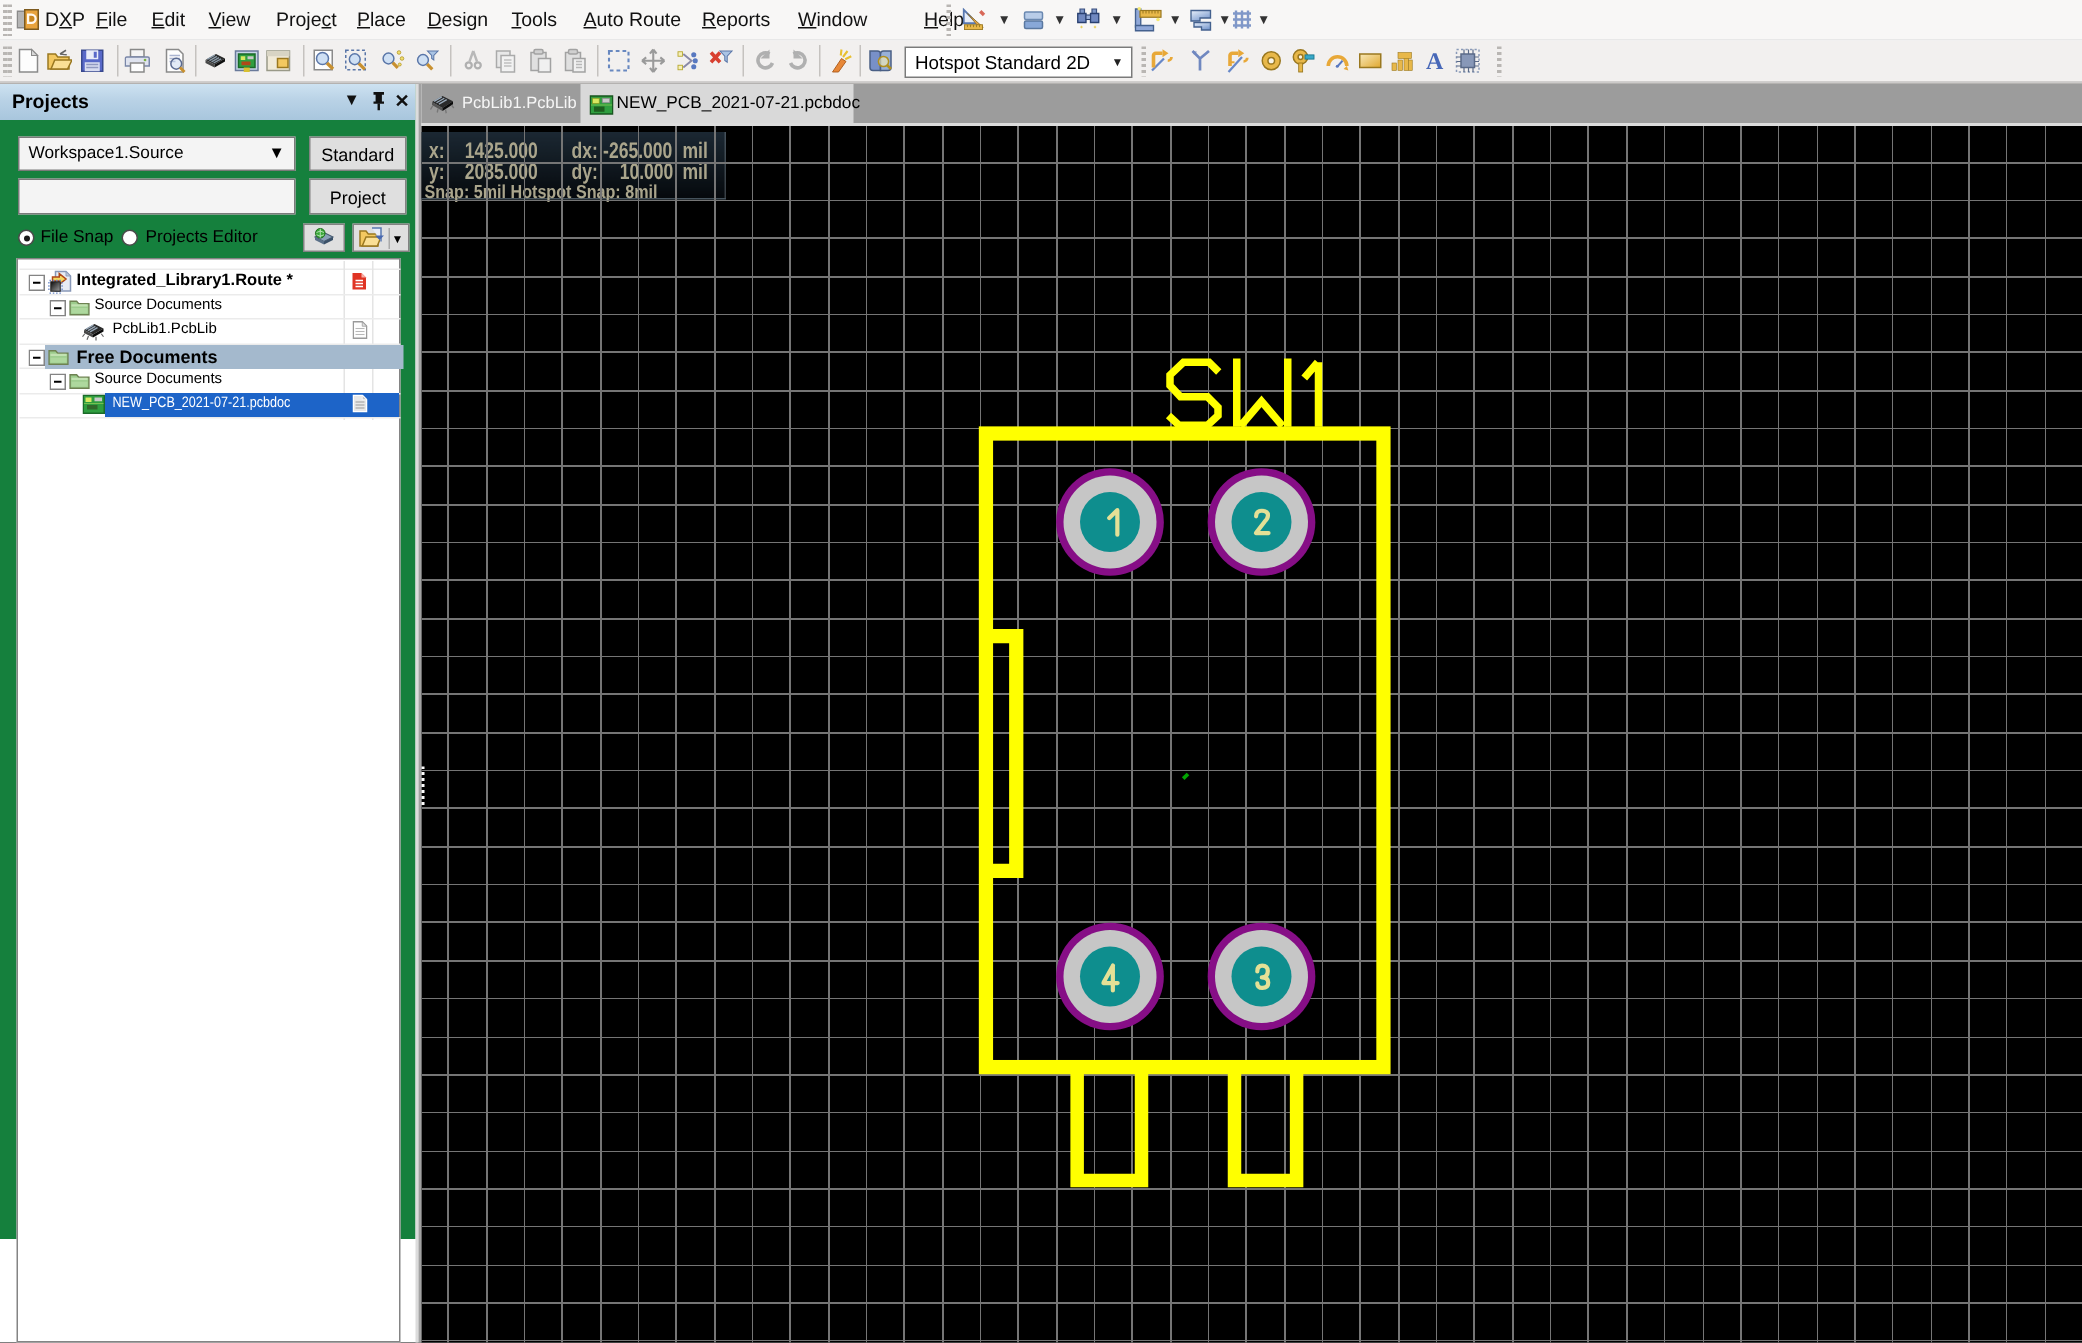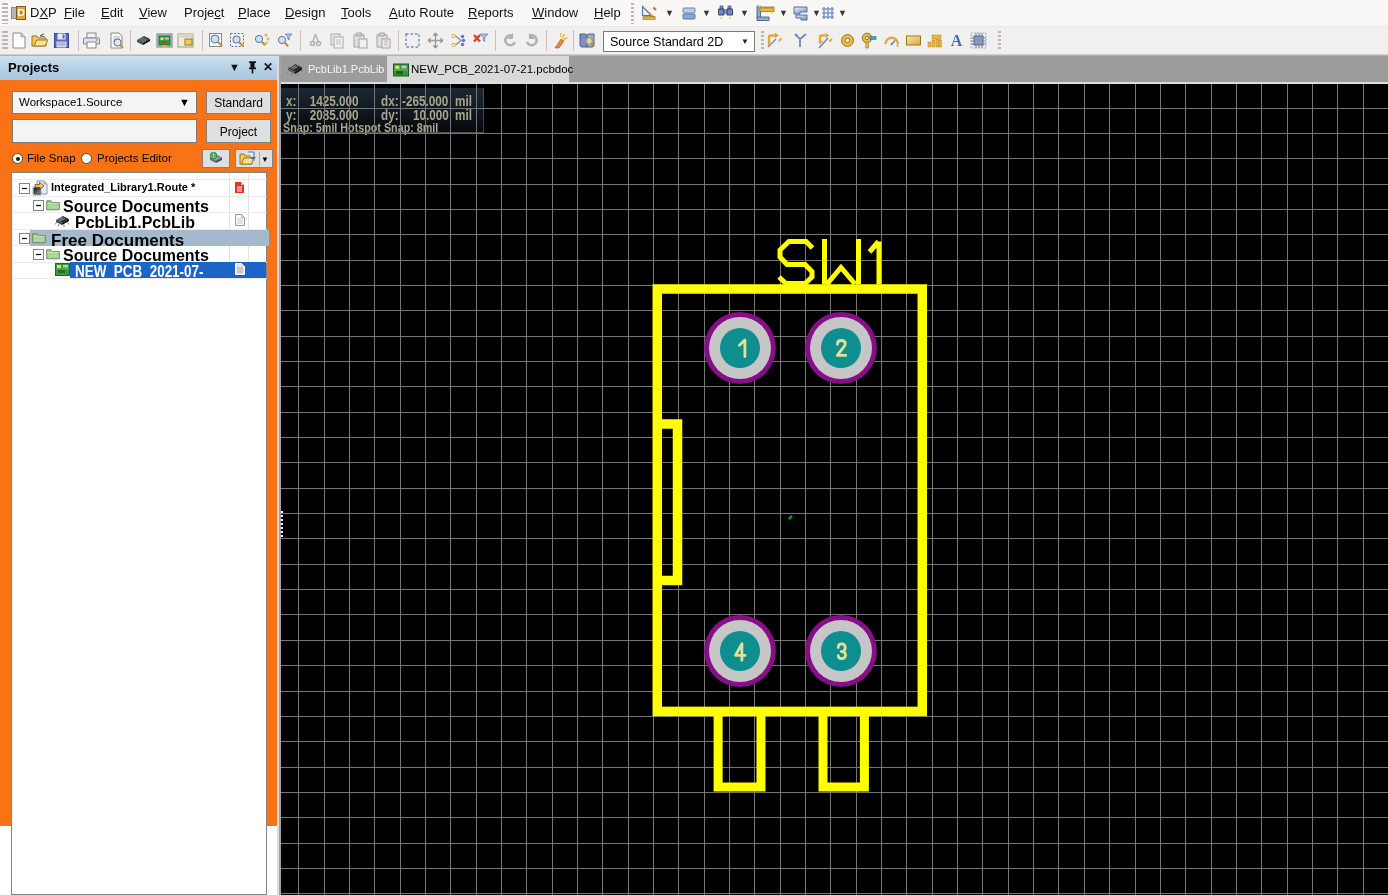"Help" span.mi { left: 594px -> 616px }
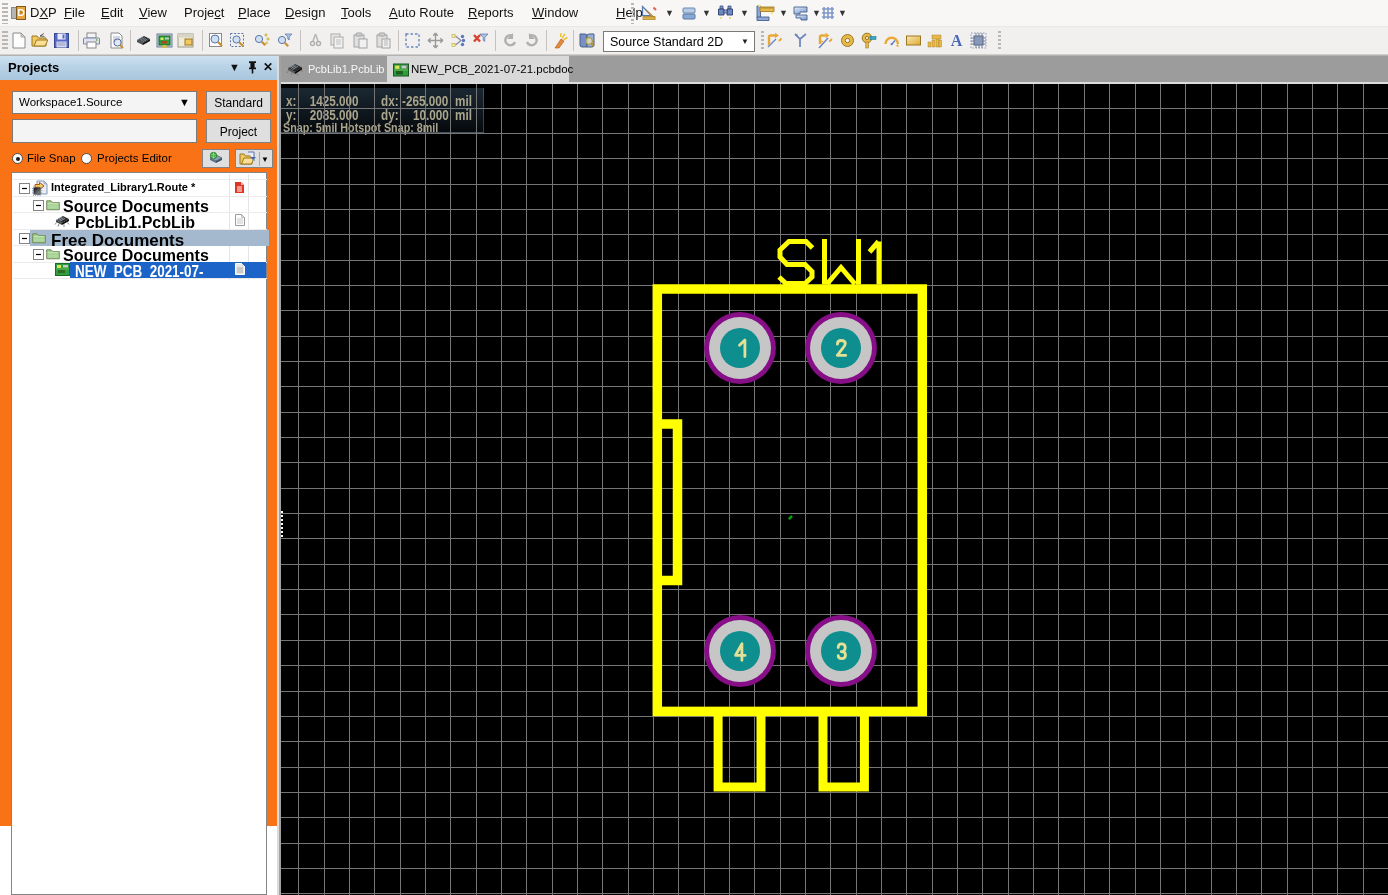"Source Standard 2D" span.abs { text: Source -> Hotspot }
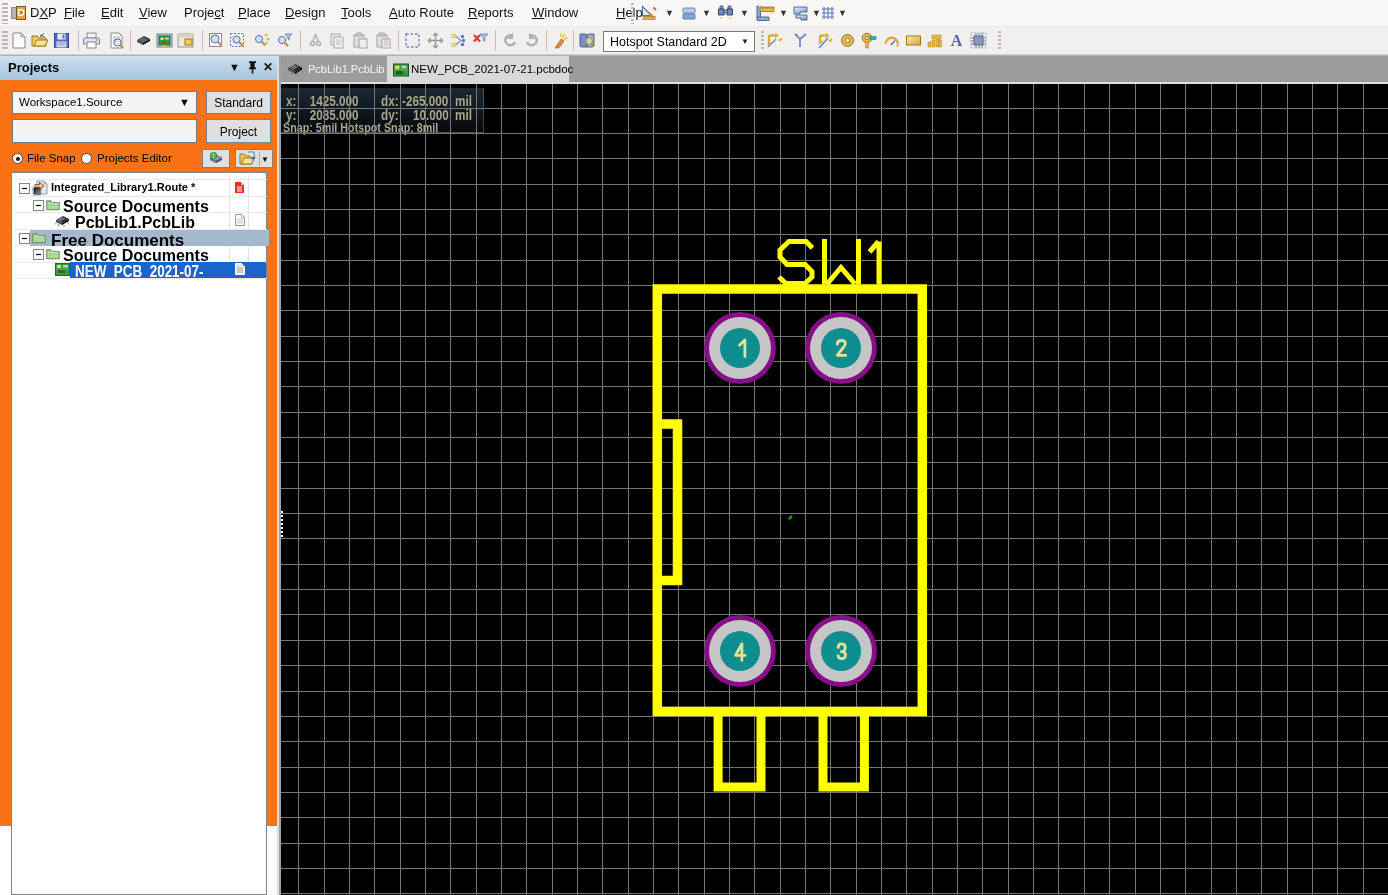"Projects" #leftpanel { background: #f97316 -> #15803d }
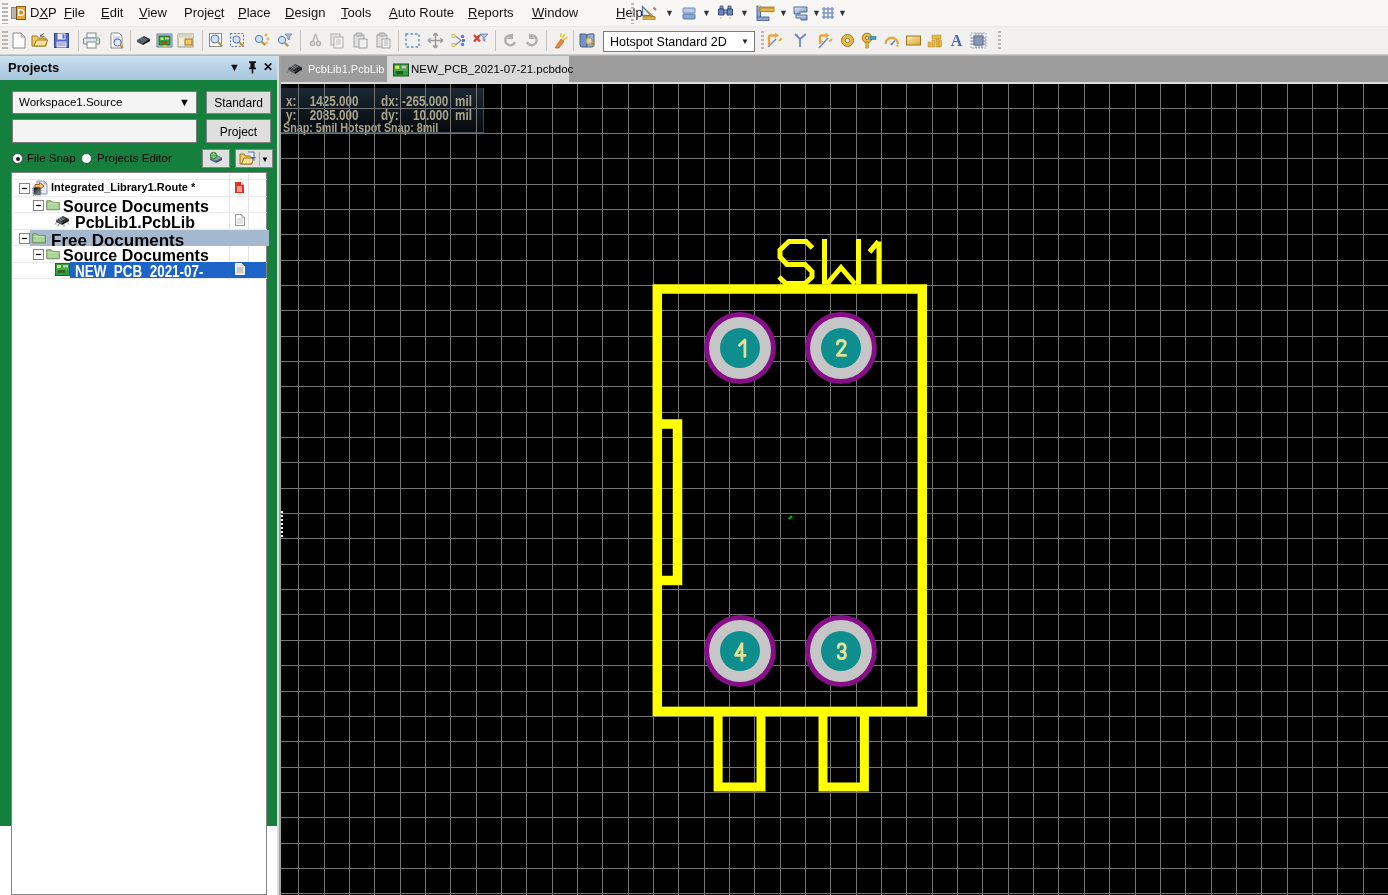"Source Documents" .trow { font-size: 16px -> 10px; font-weight: bold -> none }
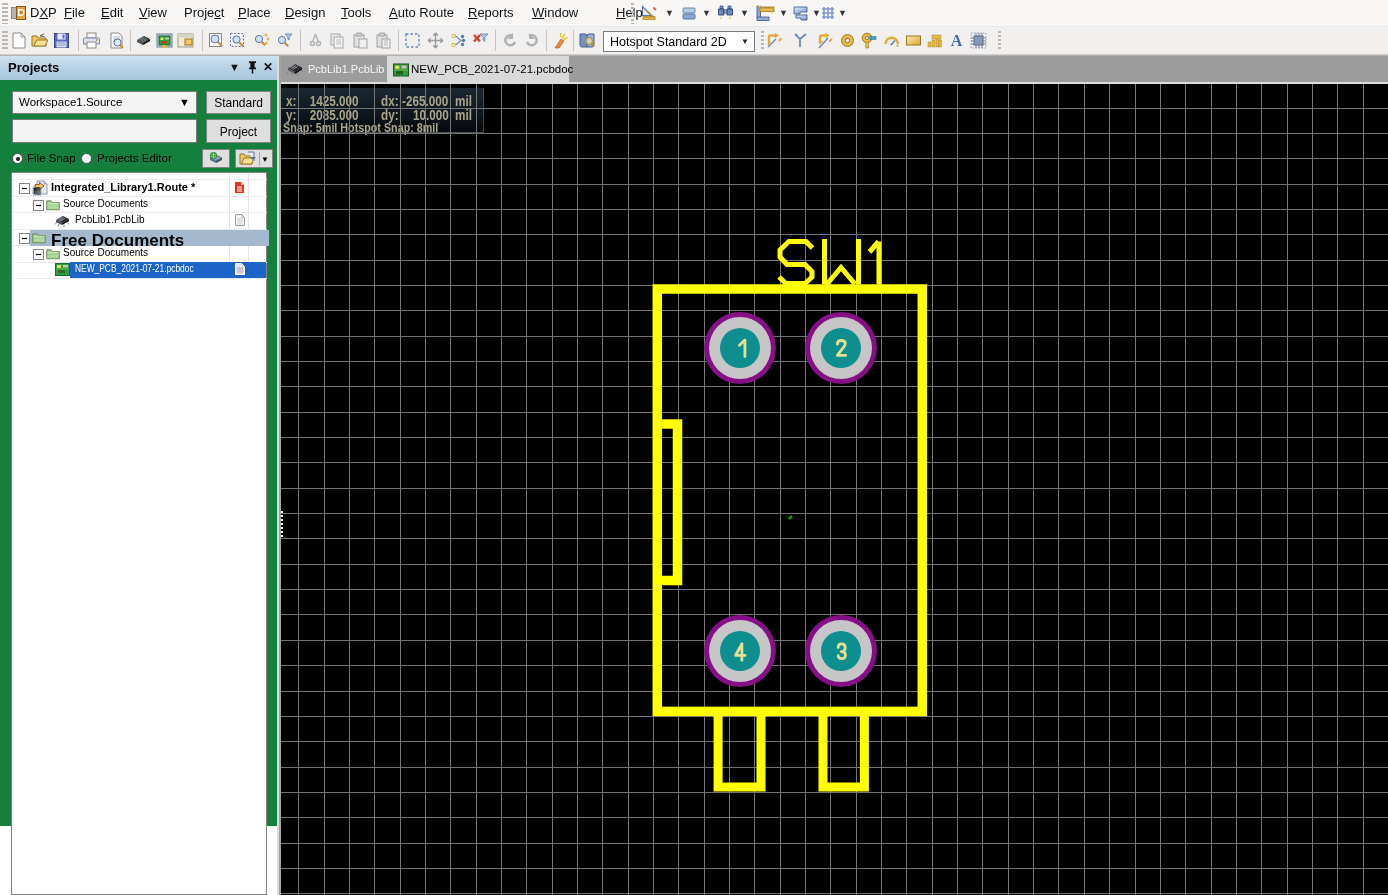"Free Documents" div.trow { font-size: 17px -> 12px }
